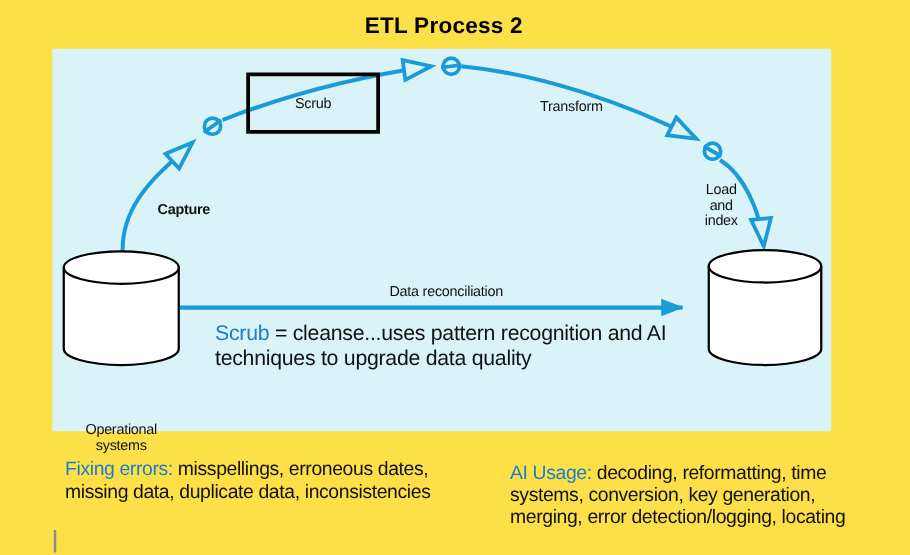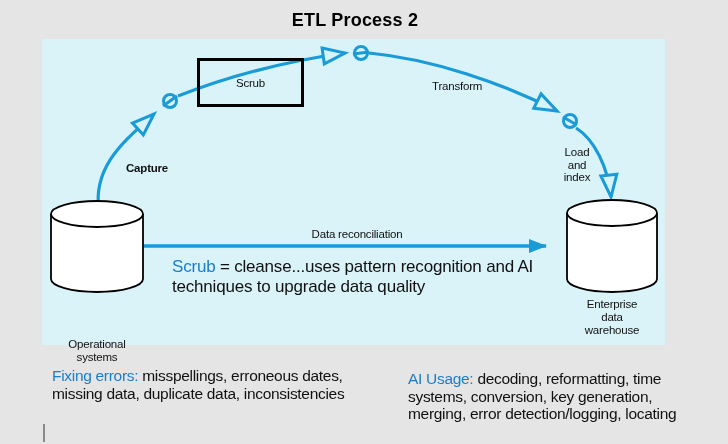"ETL Process 2" .stage { background: #e5e5e5 -> #fde047 }
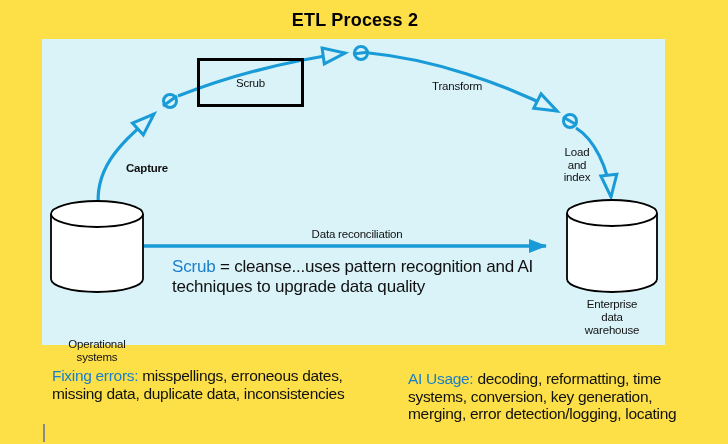"Enterprise" div.diag-label { html: <div> <span>Enterprise</span> <span>data</span> <span>warehouse</span> </div> -> none }
